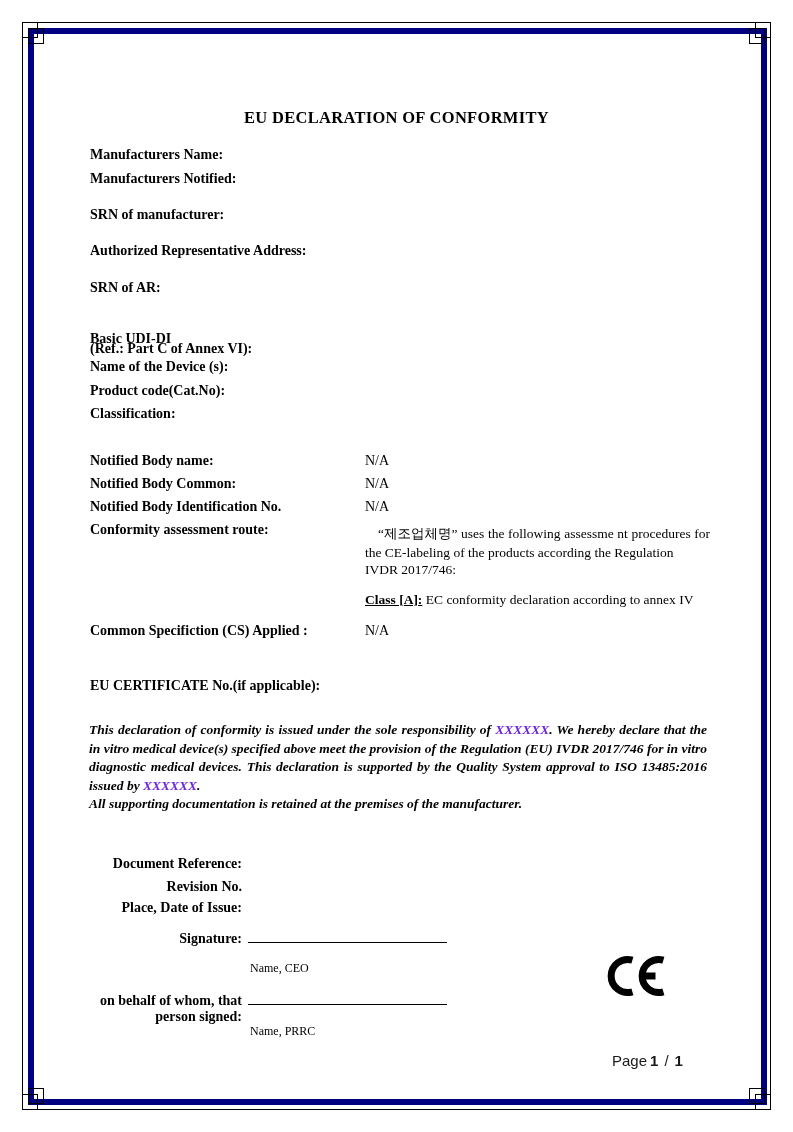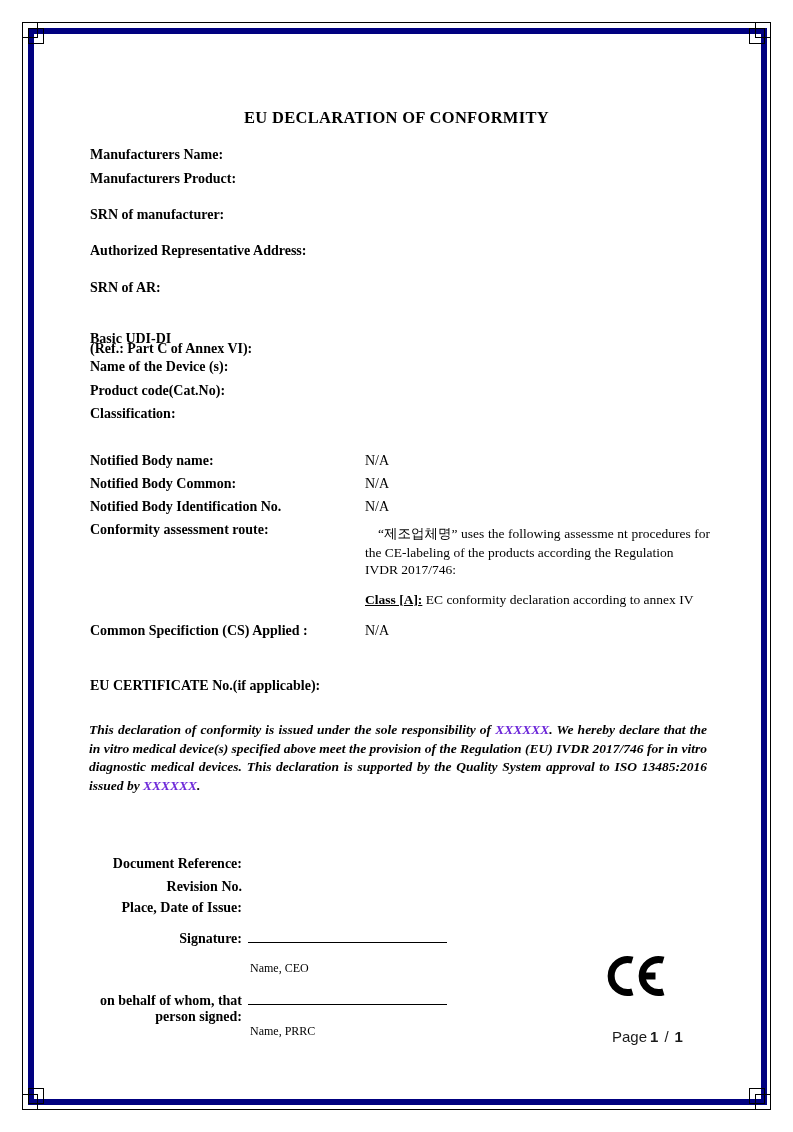"Manufacturers Product:" div.abs { text: Product -> Notified }
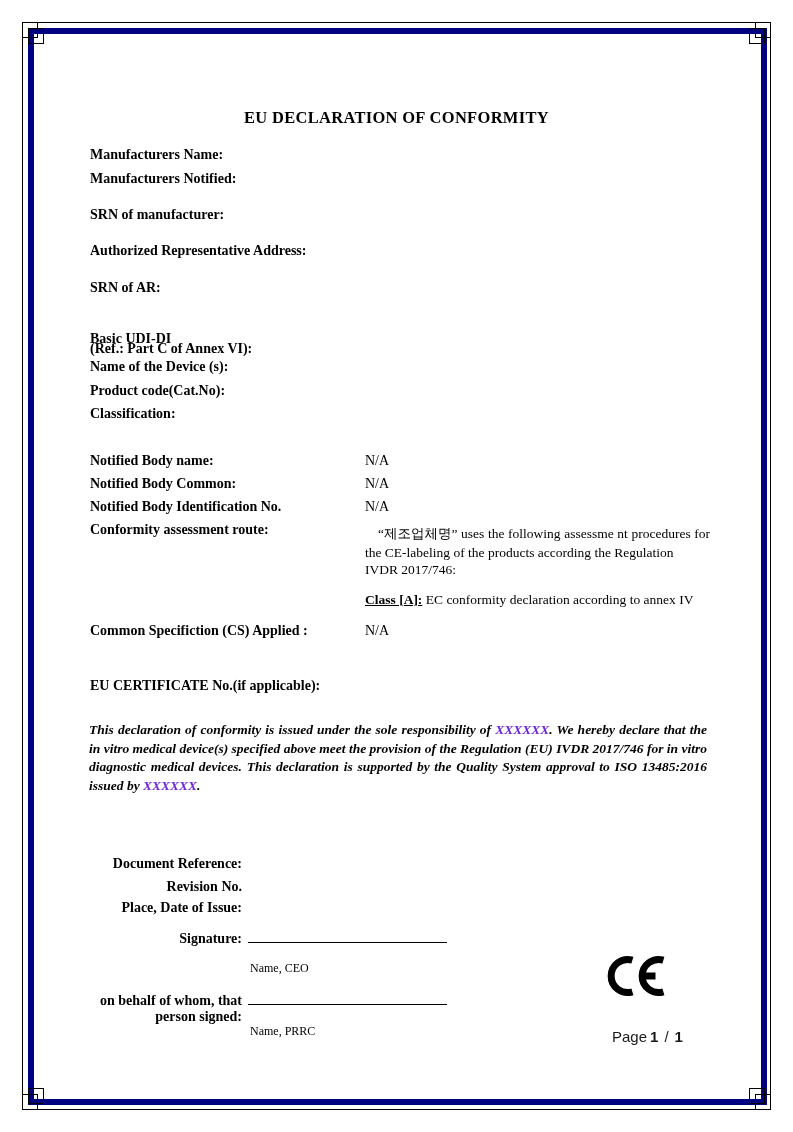"All supporting documentation is retained" div.decl-p2 { html: none -> <div>All supporting documentation is retained at the premises of the manufacturer.</div> }
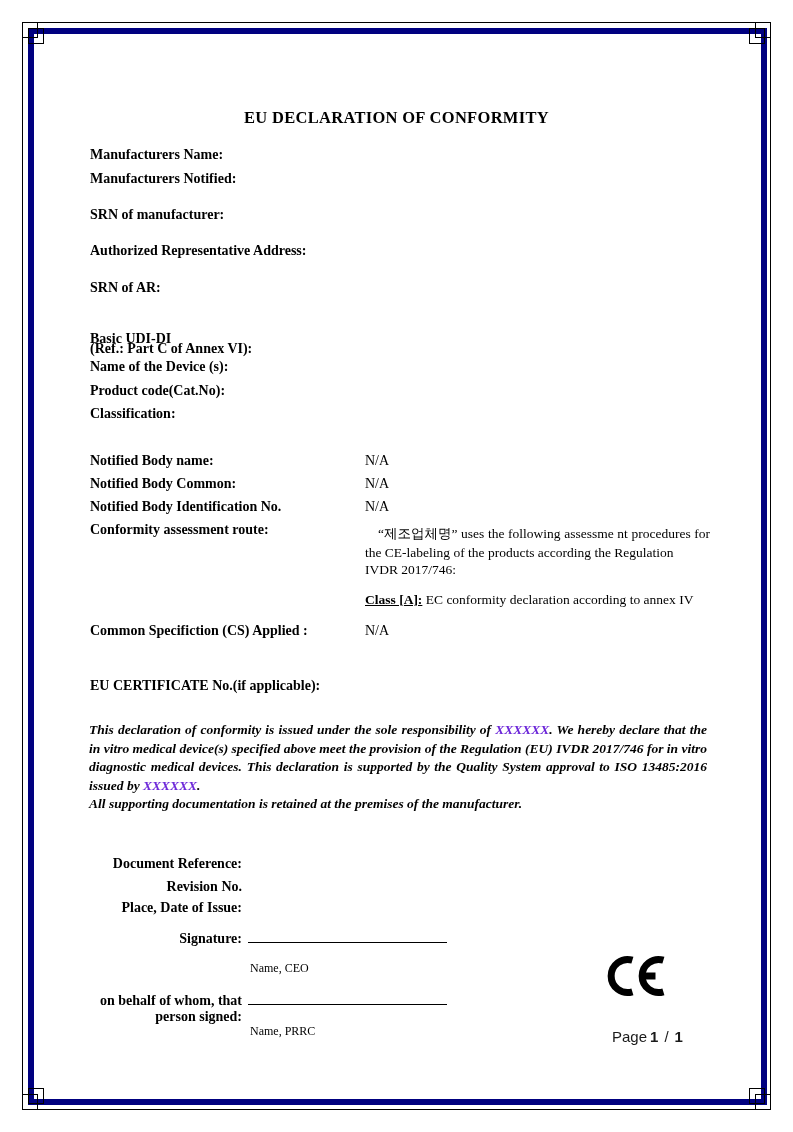"Page 1 / 1" .footer { top: 1028px -> 1052px }
